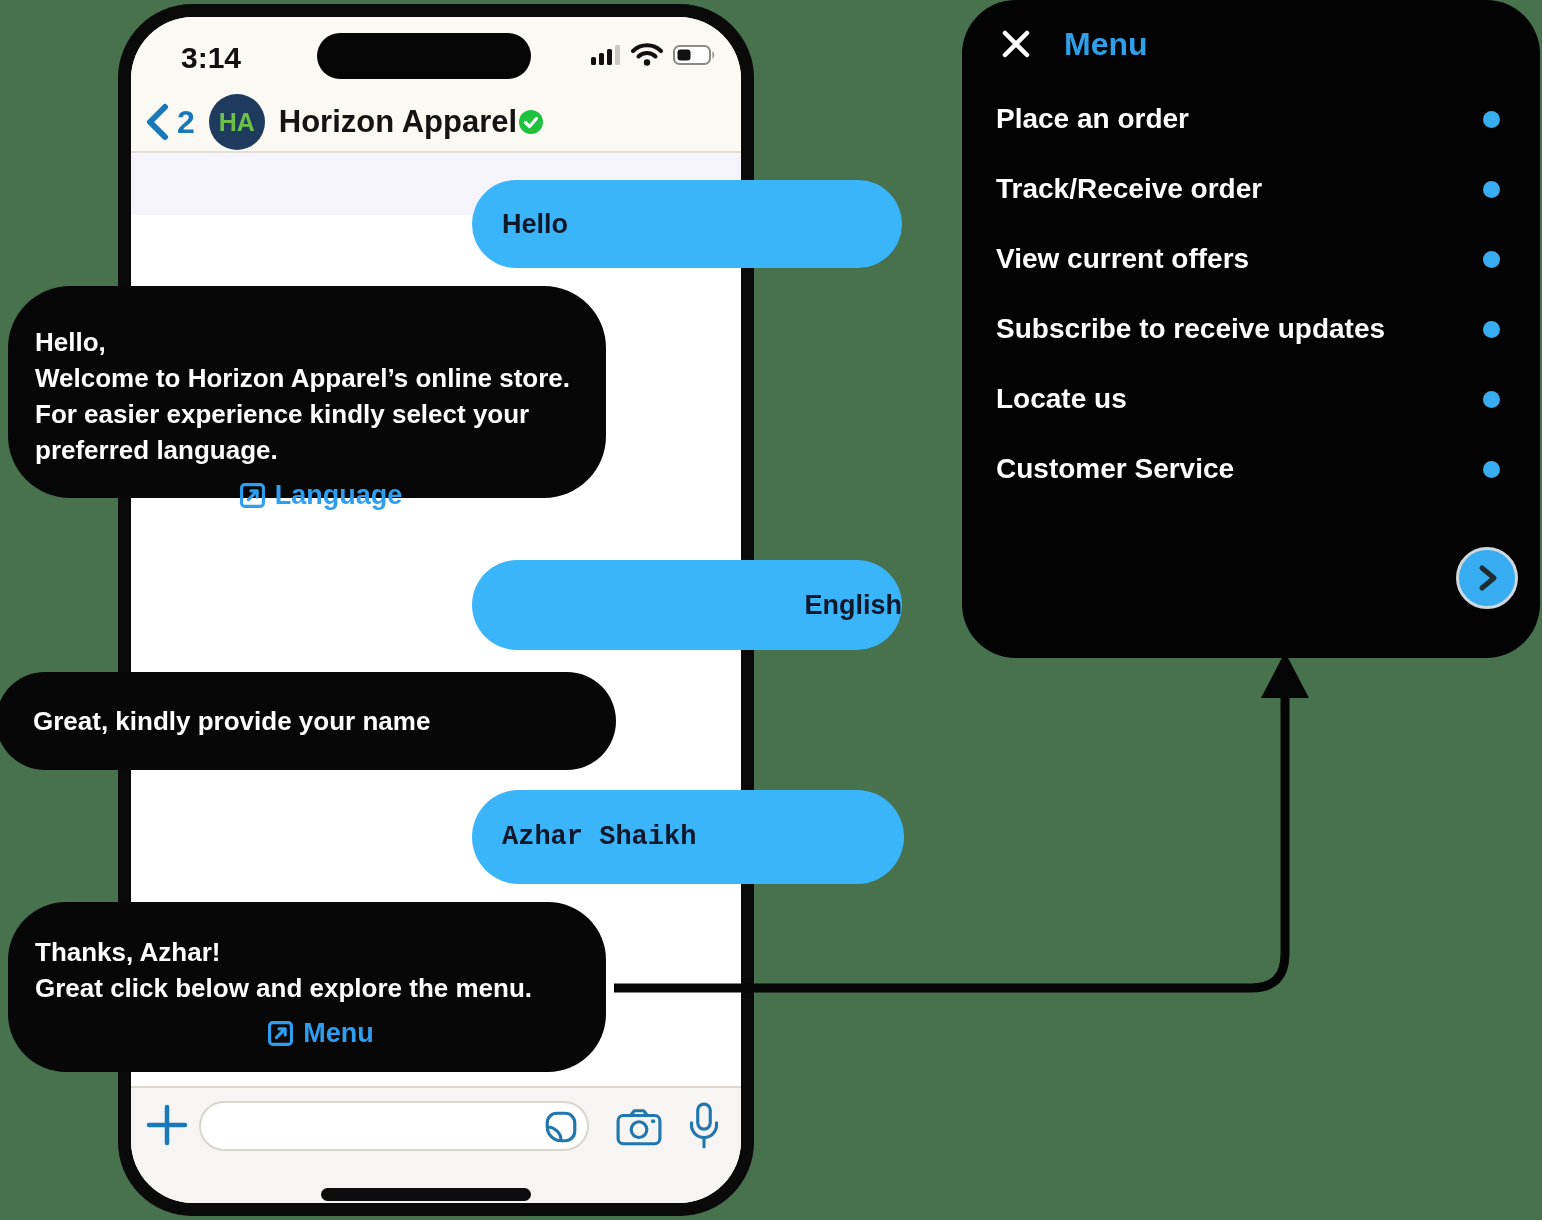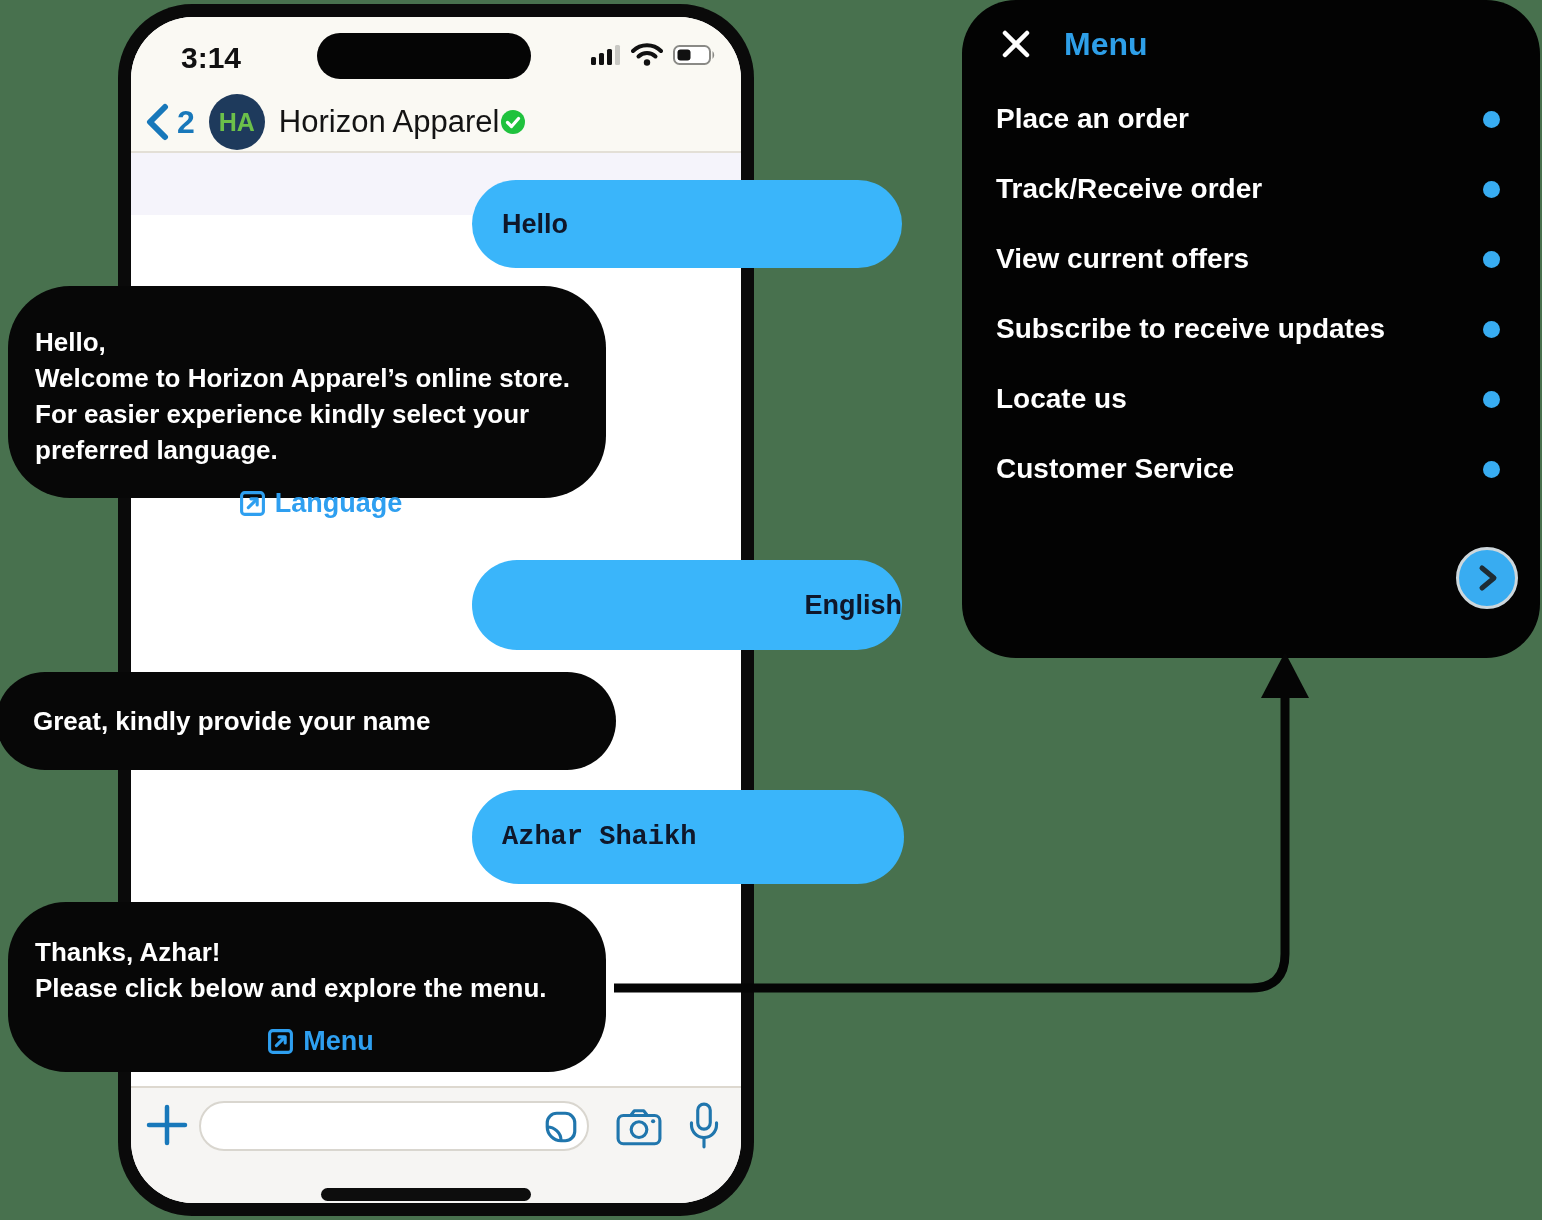"Horizon Apparel" .chat-title { font-weight: normal -> bold }
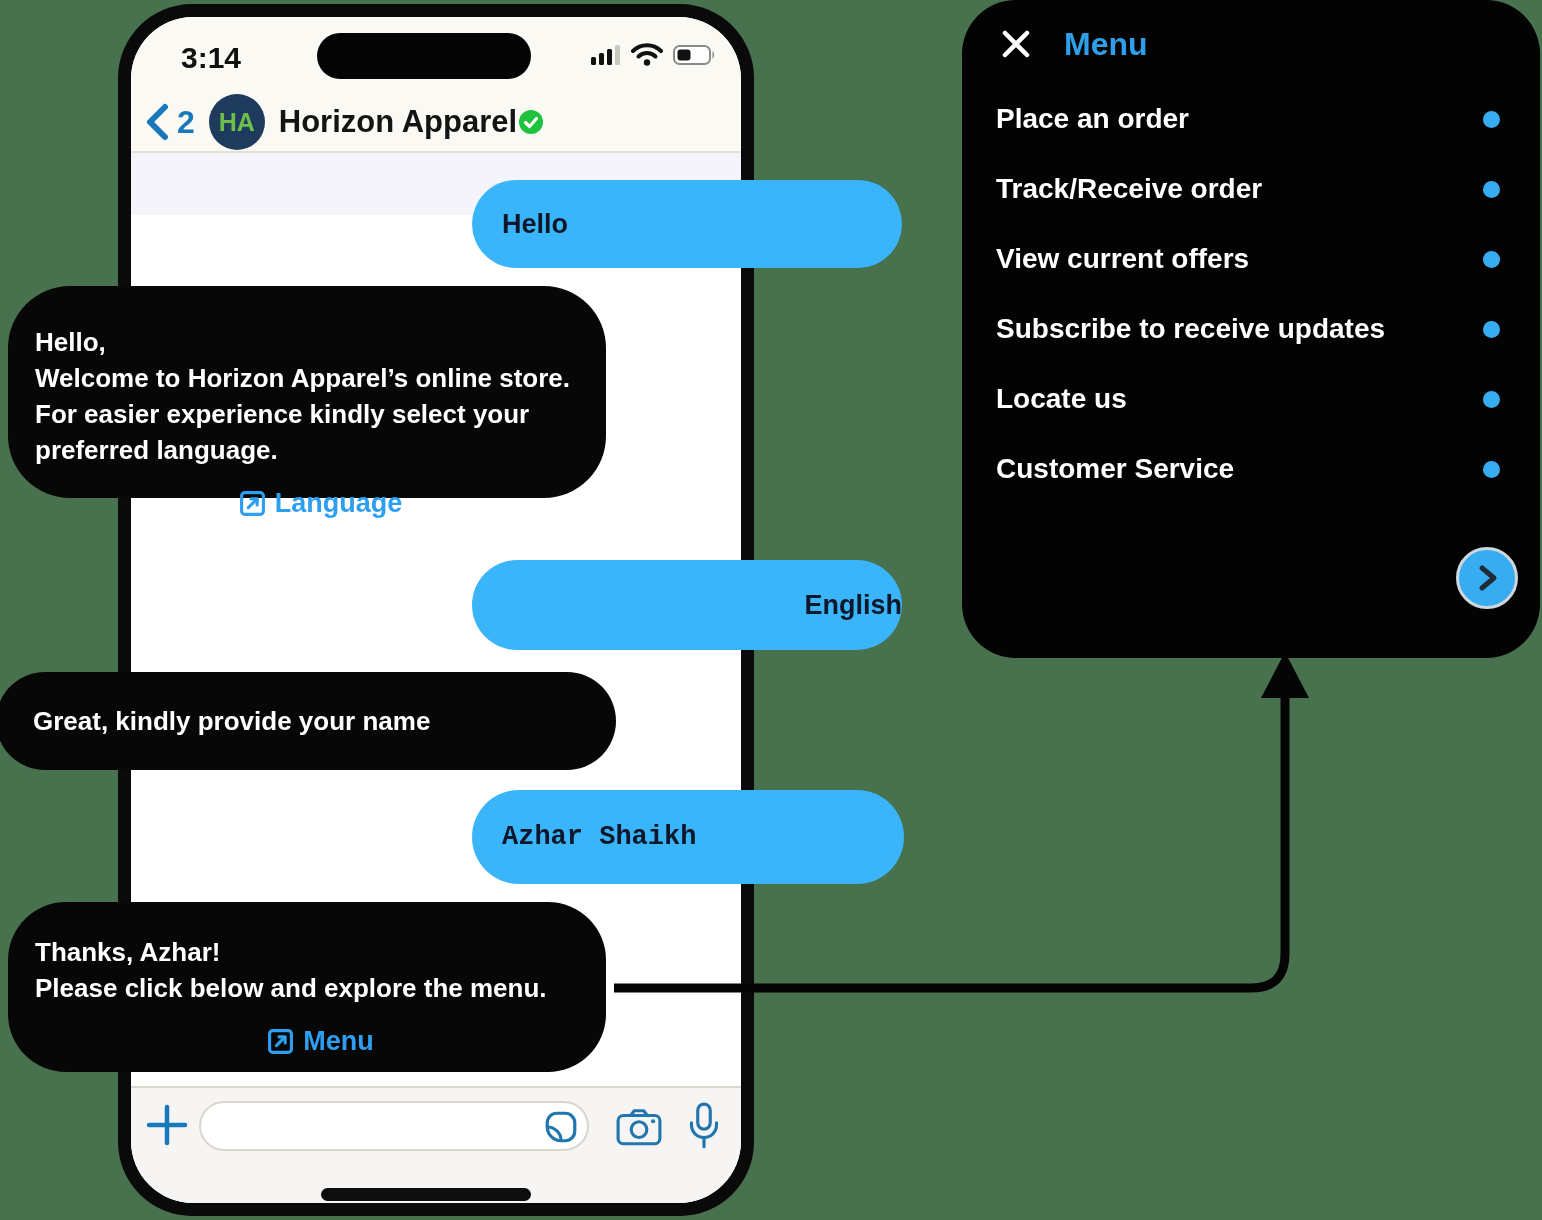"Language" .bubble-link { margin-top: 20px -> 12px }
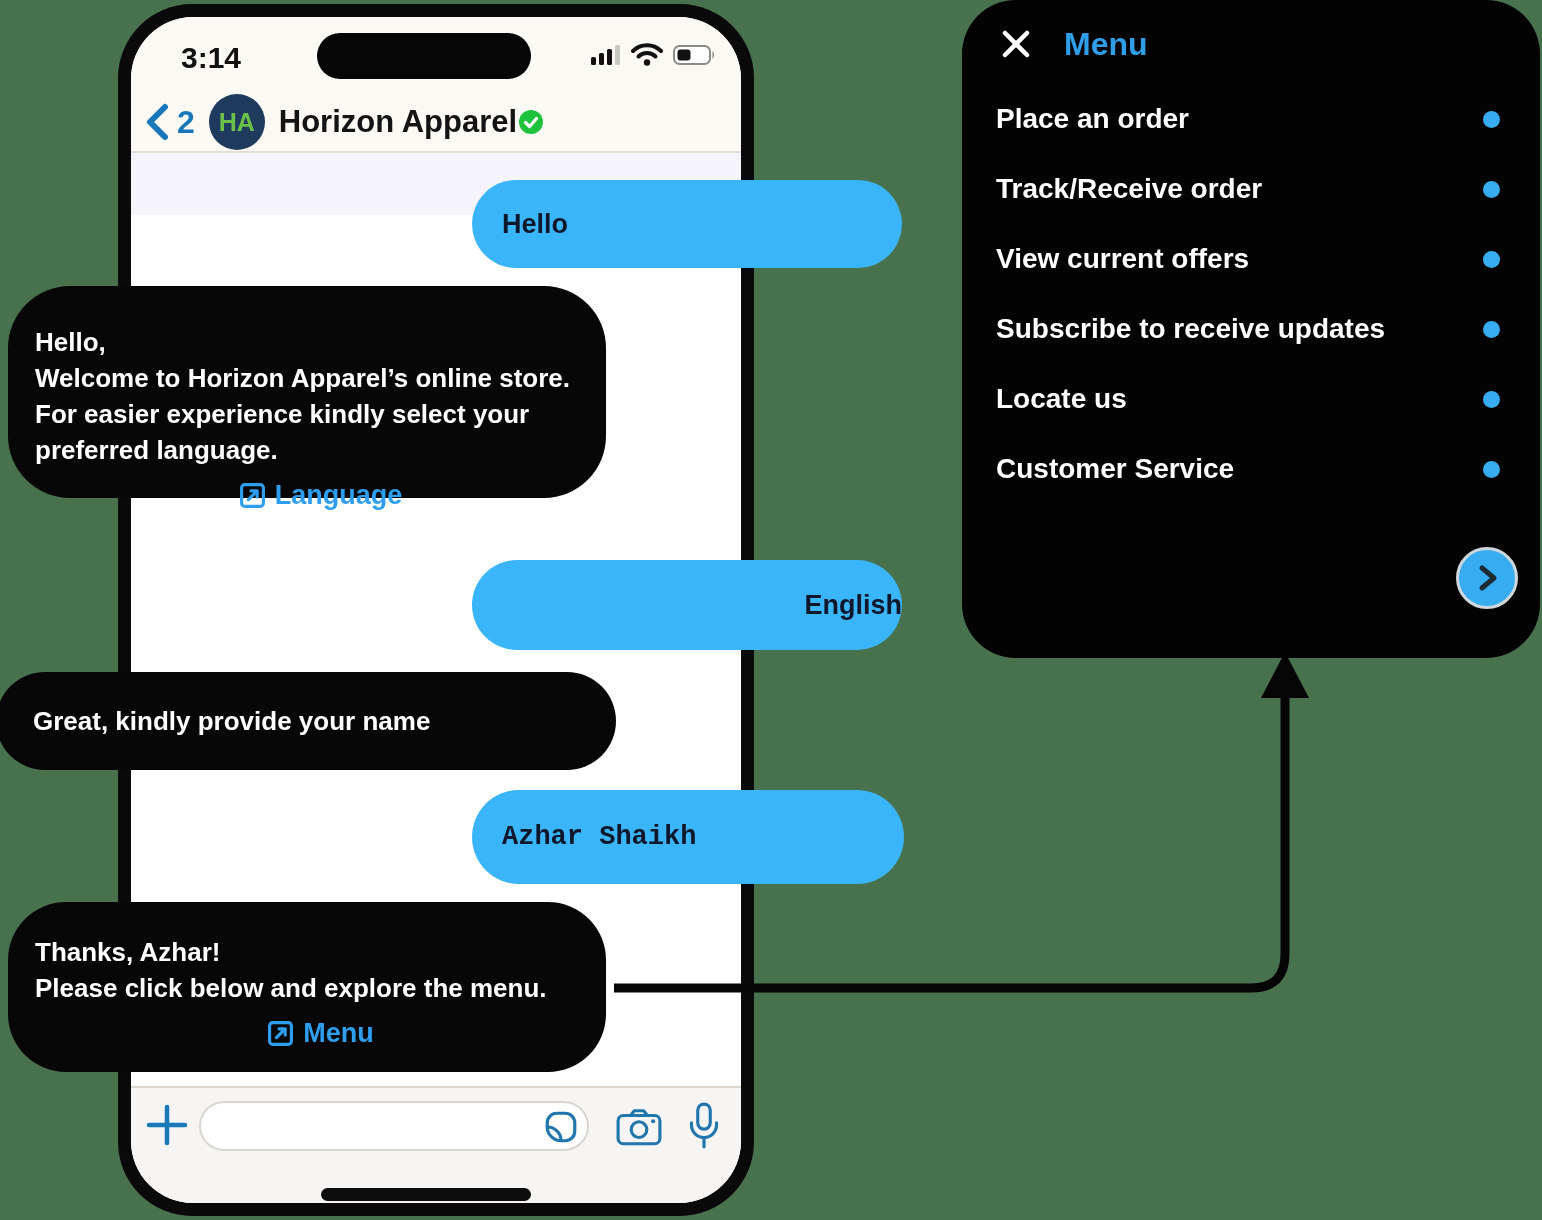"Please click below and explore" div.line { text: Please -> Great }
